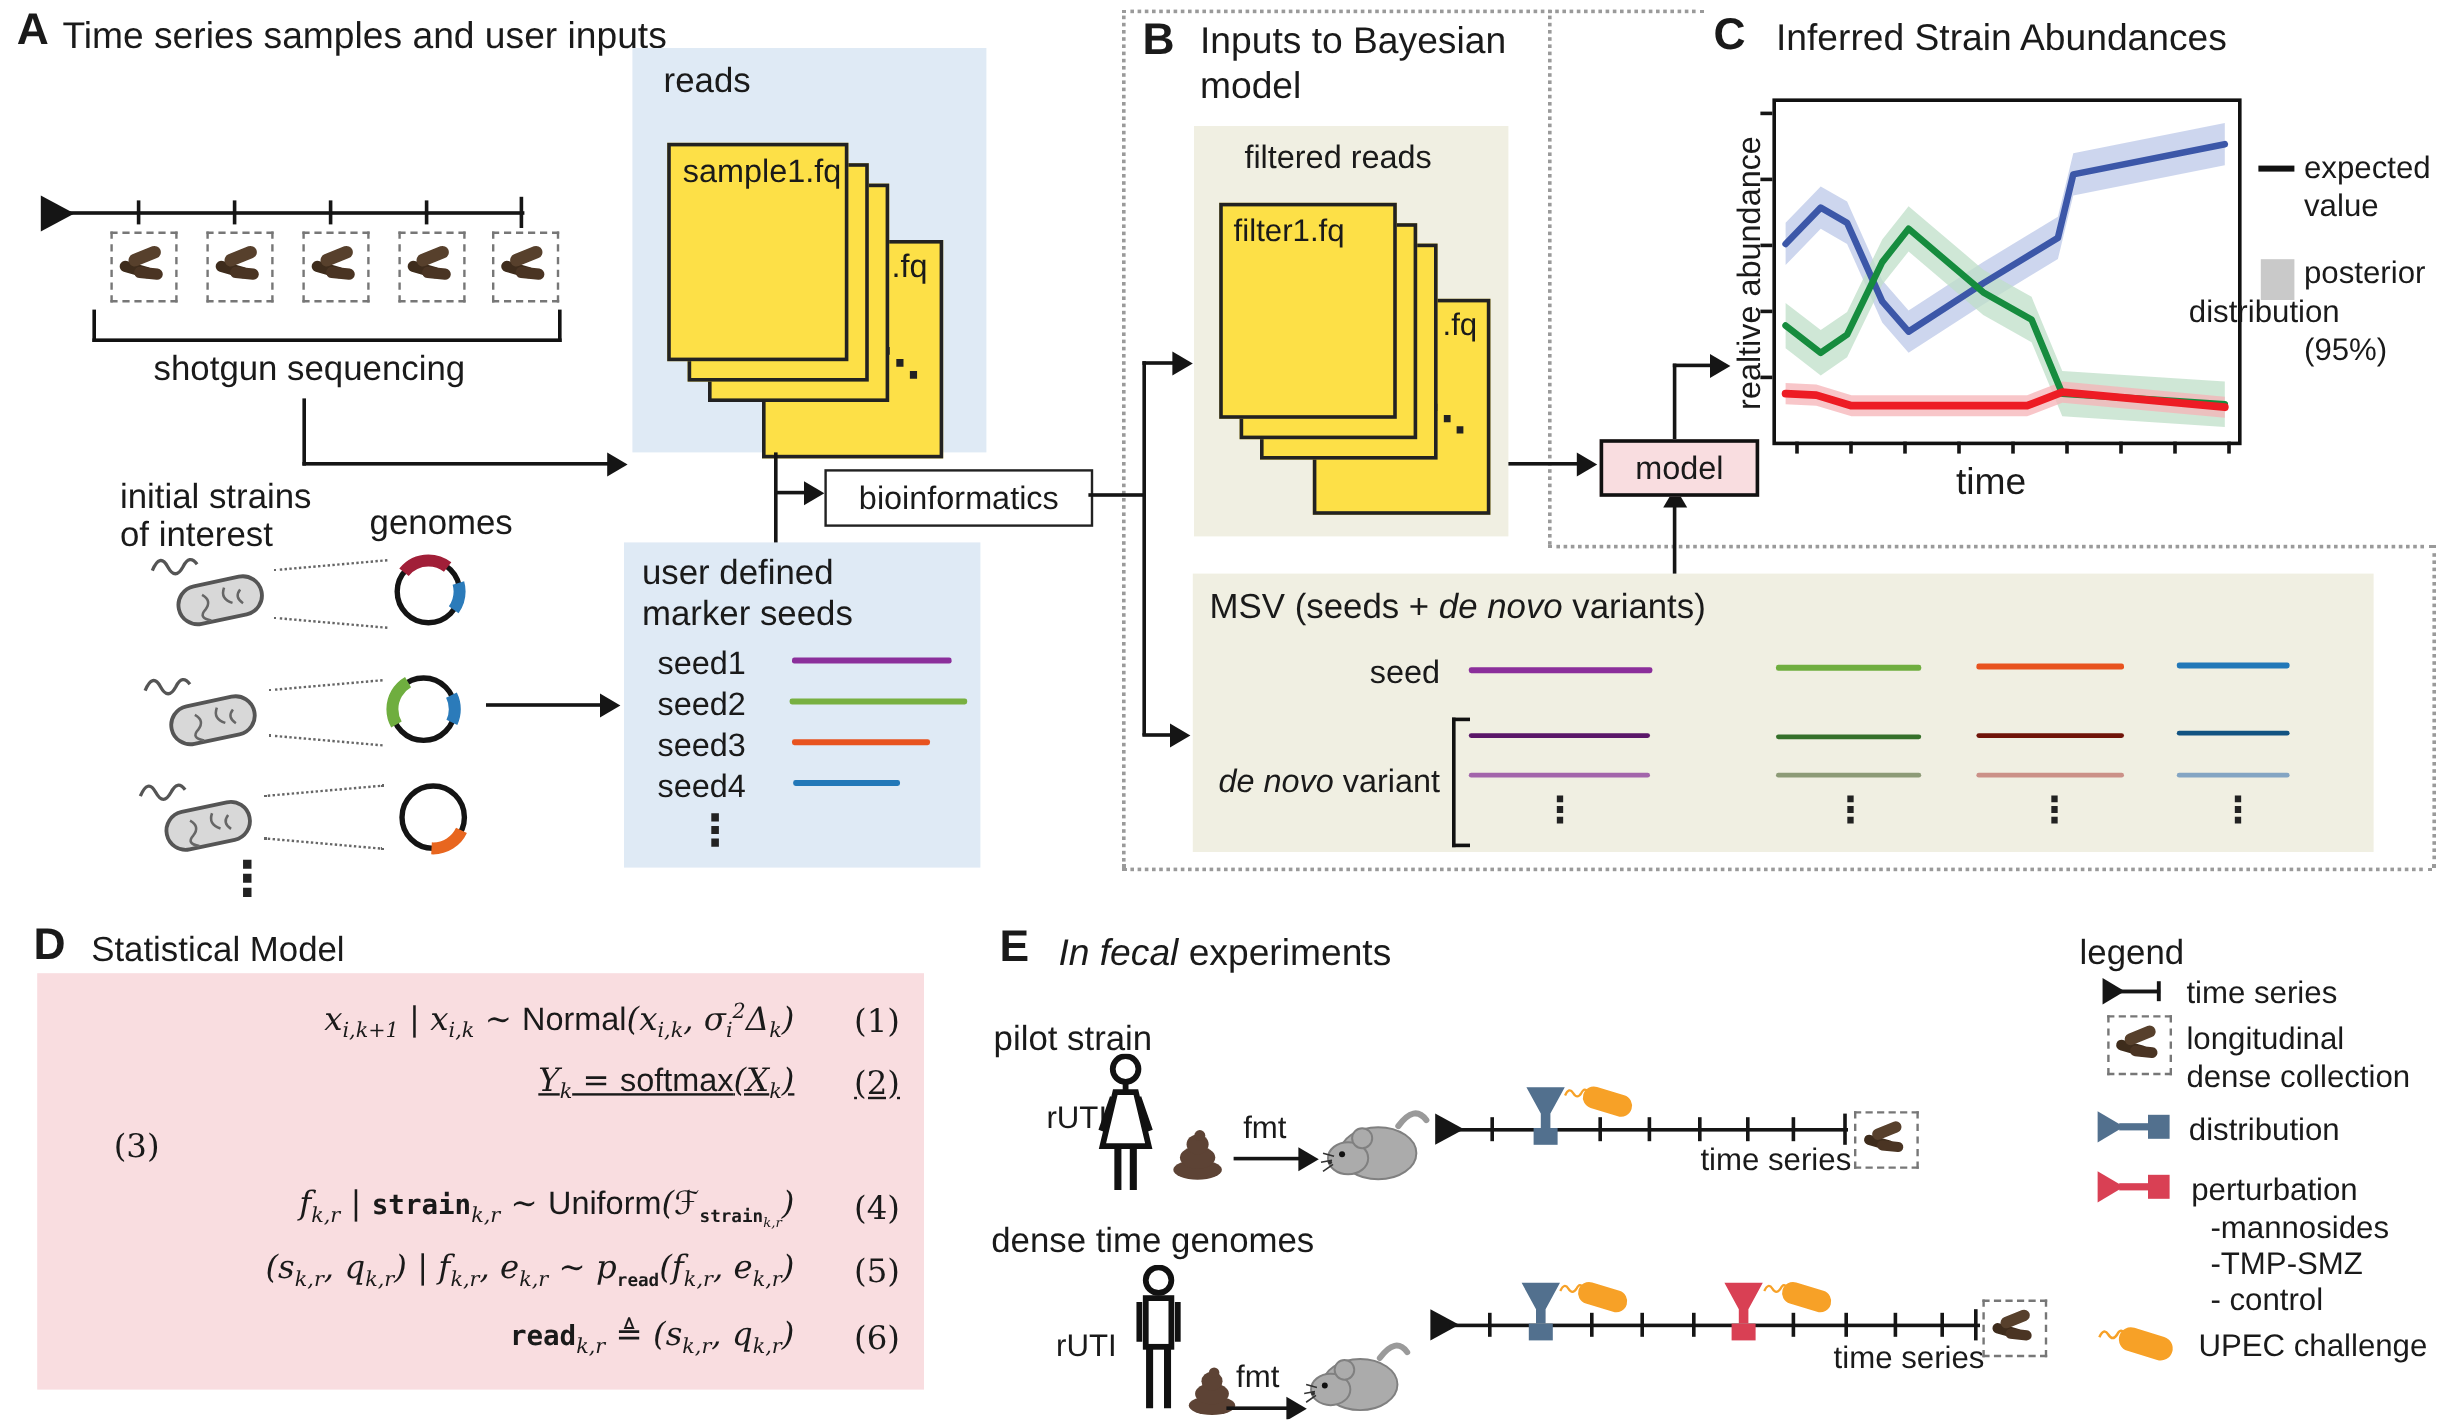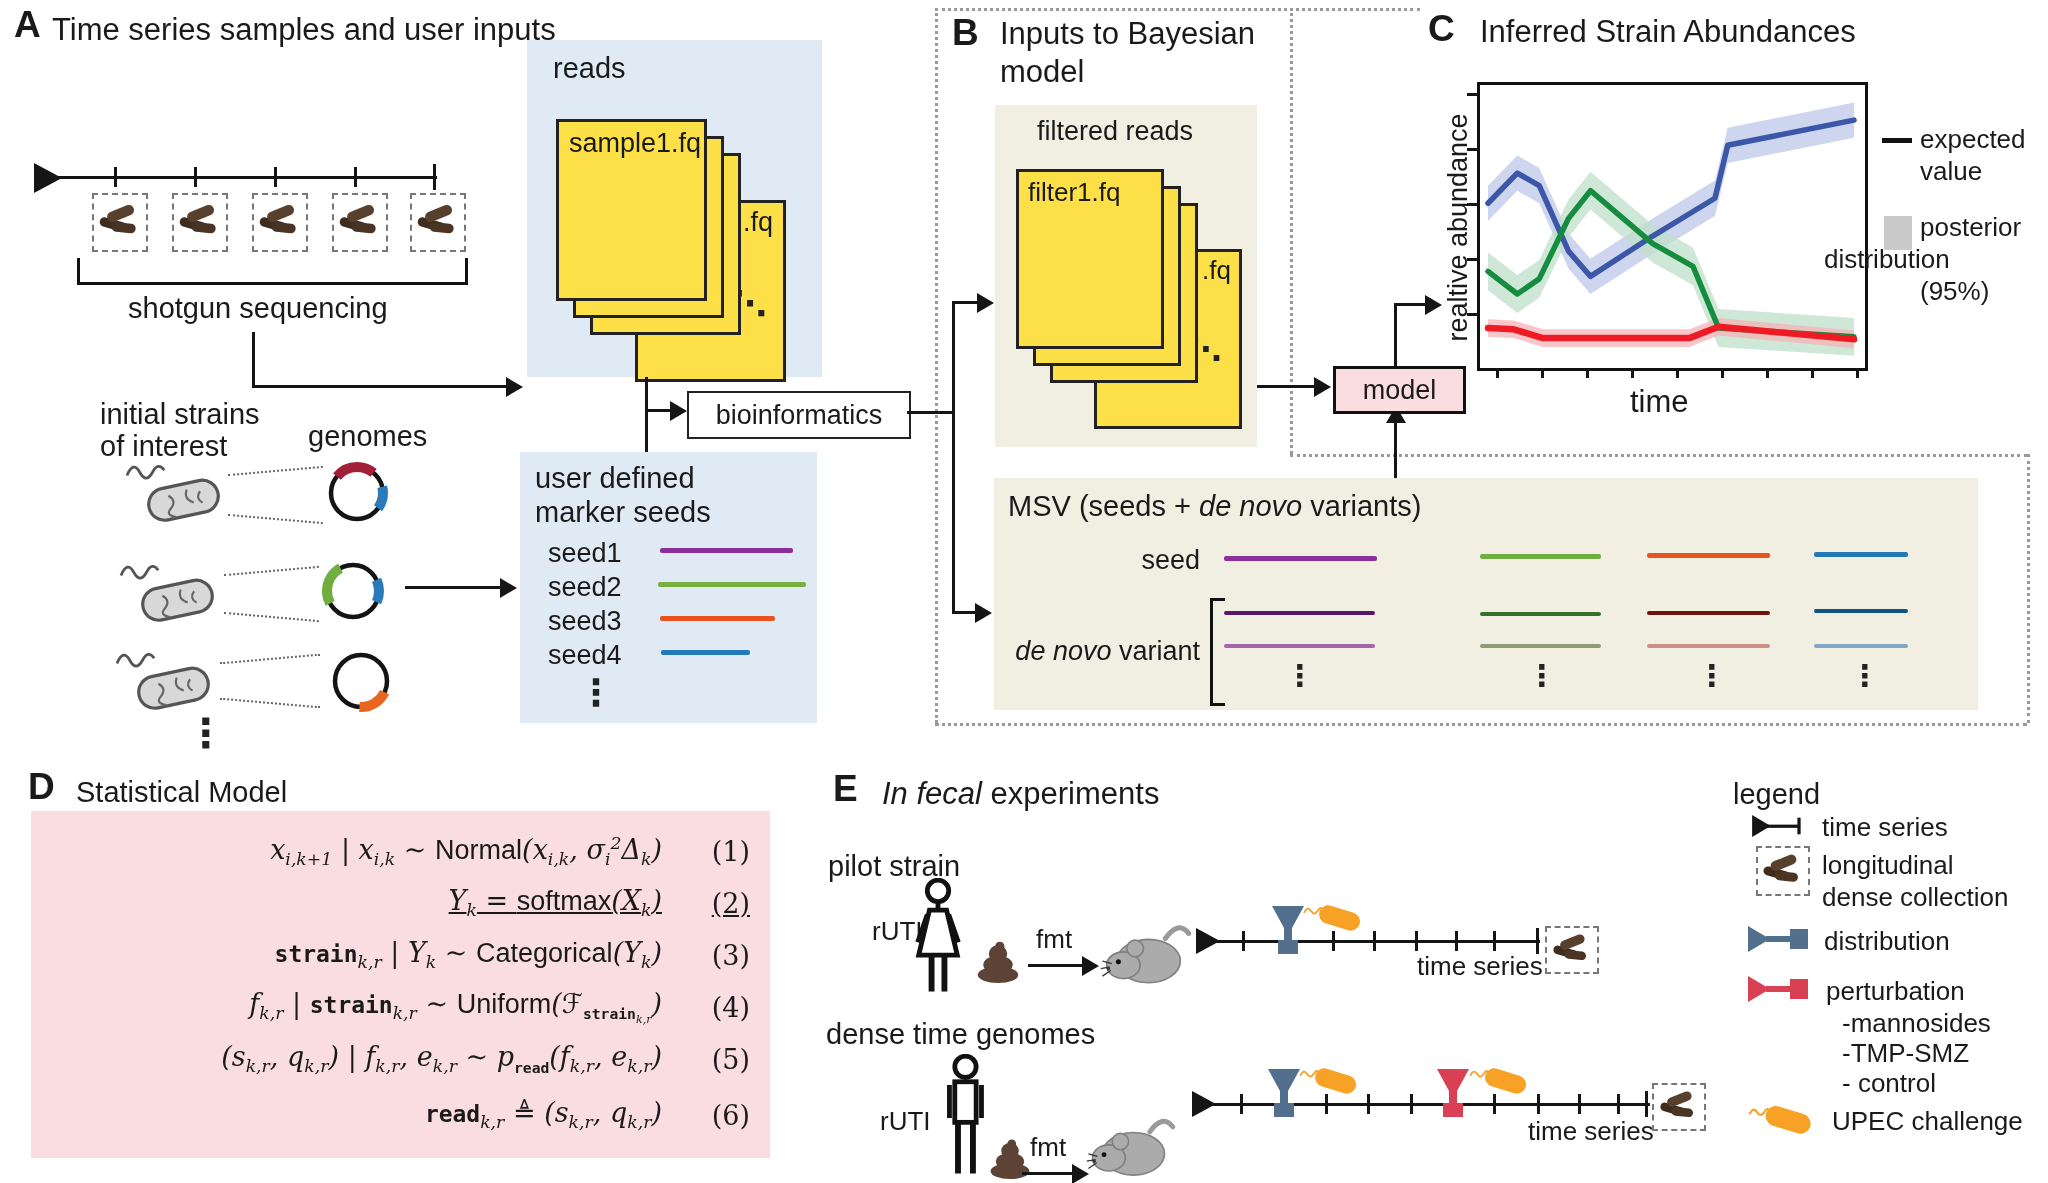"straink,r | Yk ∼ Categorical(Yk)" span.eq { html: <span><span>strain</span><sub>k,r</sub> | Y<sub>k</sub> ∼ <span>Categorical</span>(Y<sub>k</sub>)</span> -> none }
